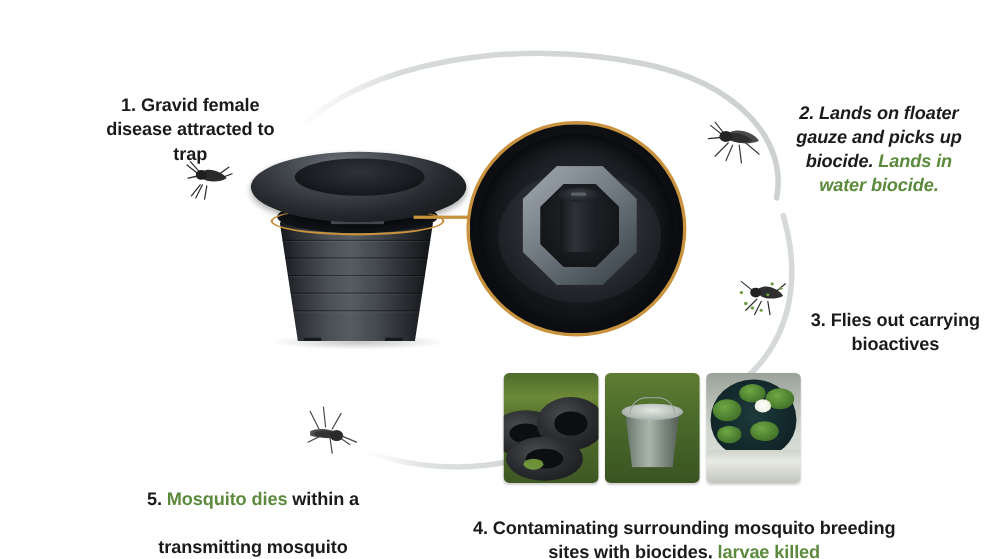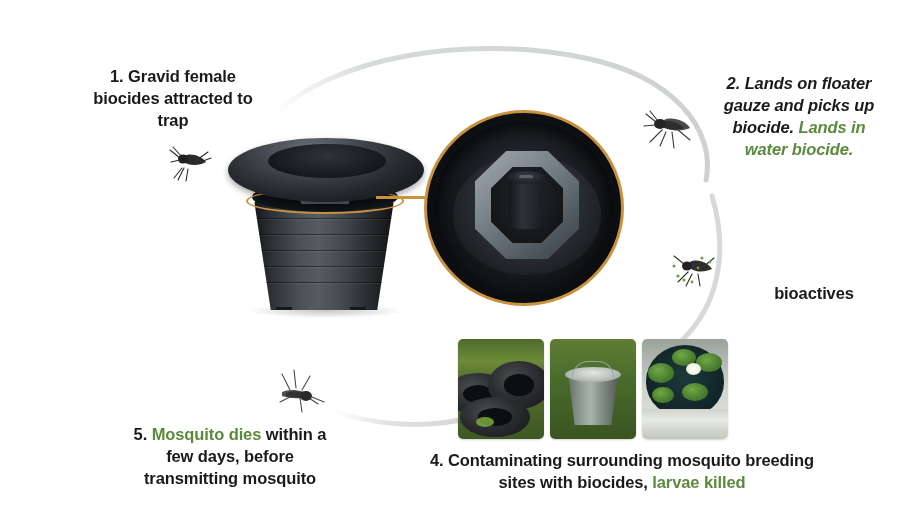"1. Gravid female" .callout { margin-top: none -> 20px }
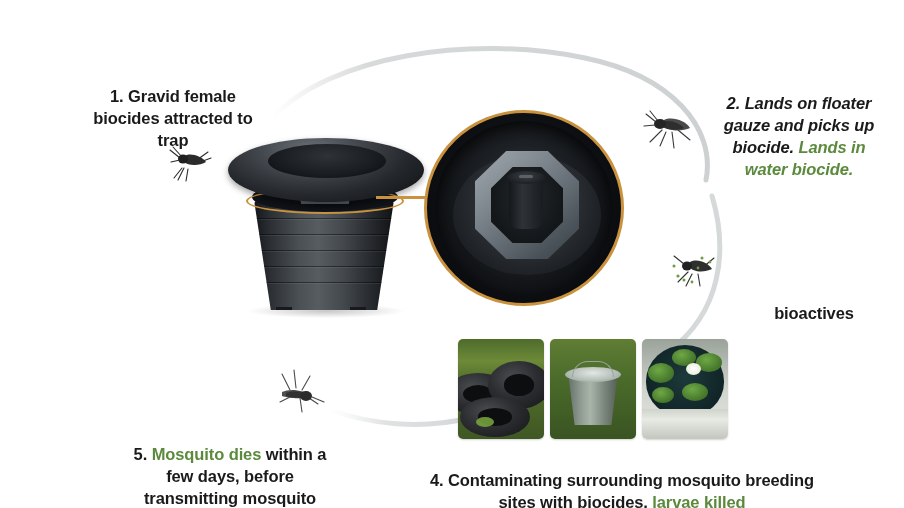"biocides attracted to" span { text: biocides -> disease }
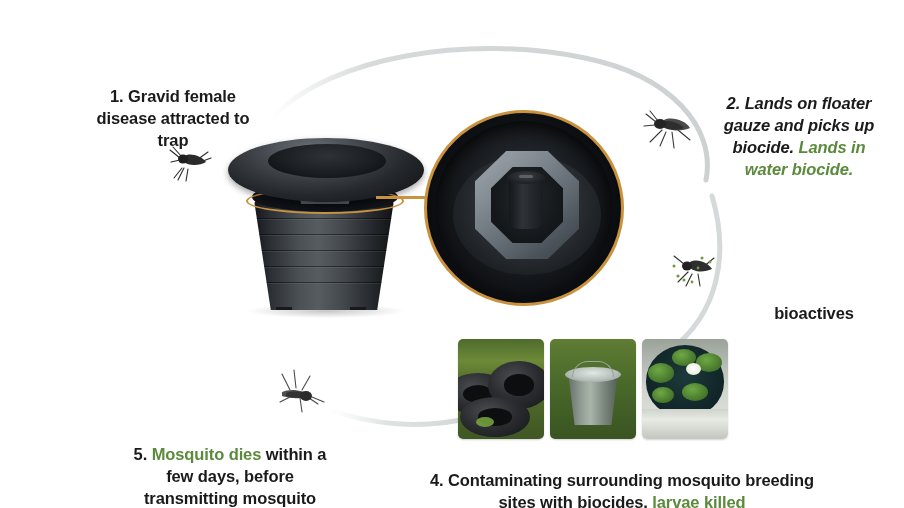"3. Flies out carrying" span { html: none -> <span>3. Flies out carrying</span> }
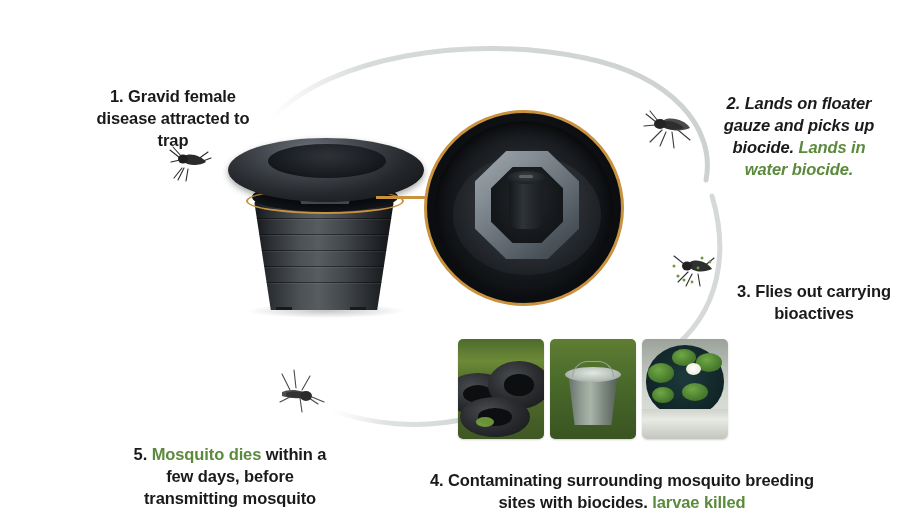"few days, before" span { html: <span>few days, before</span> -> none }
